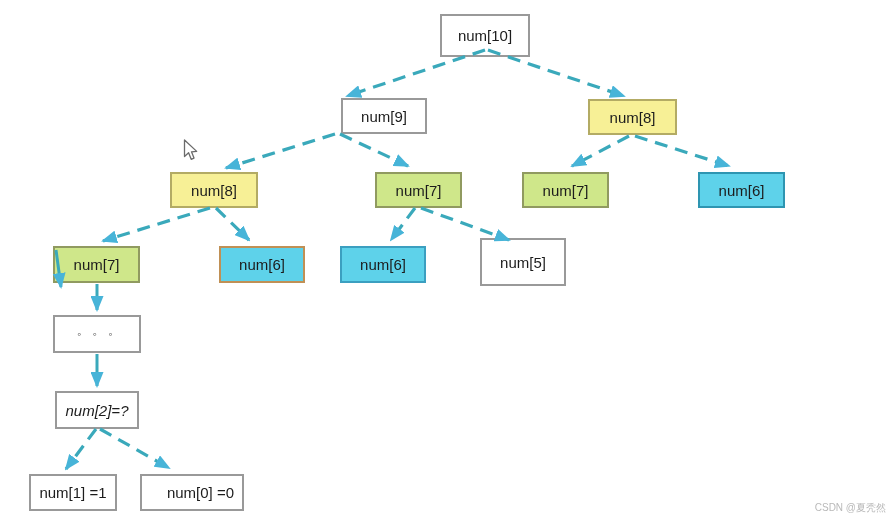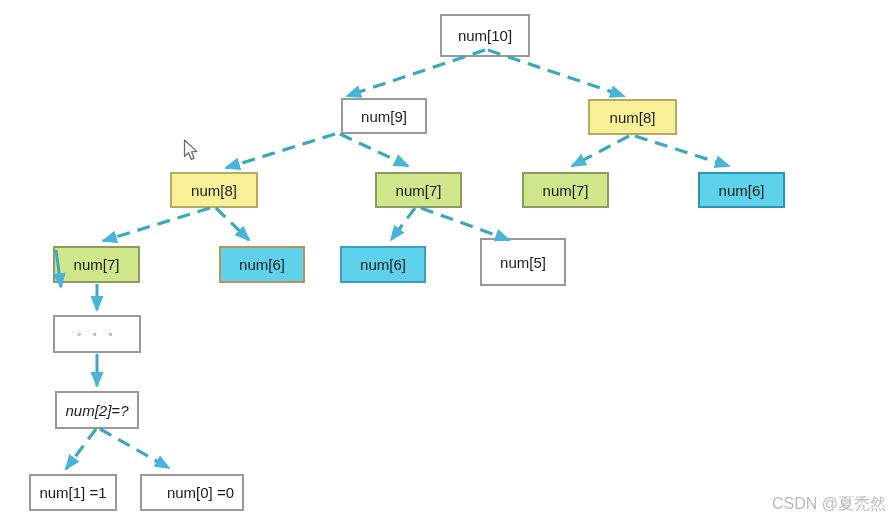"CSDN @夏秃然" #watermark { font-size: 16px -> 10px }
